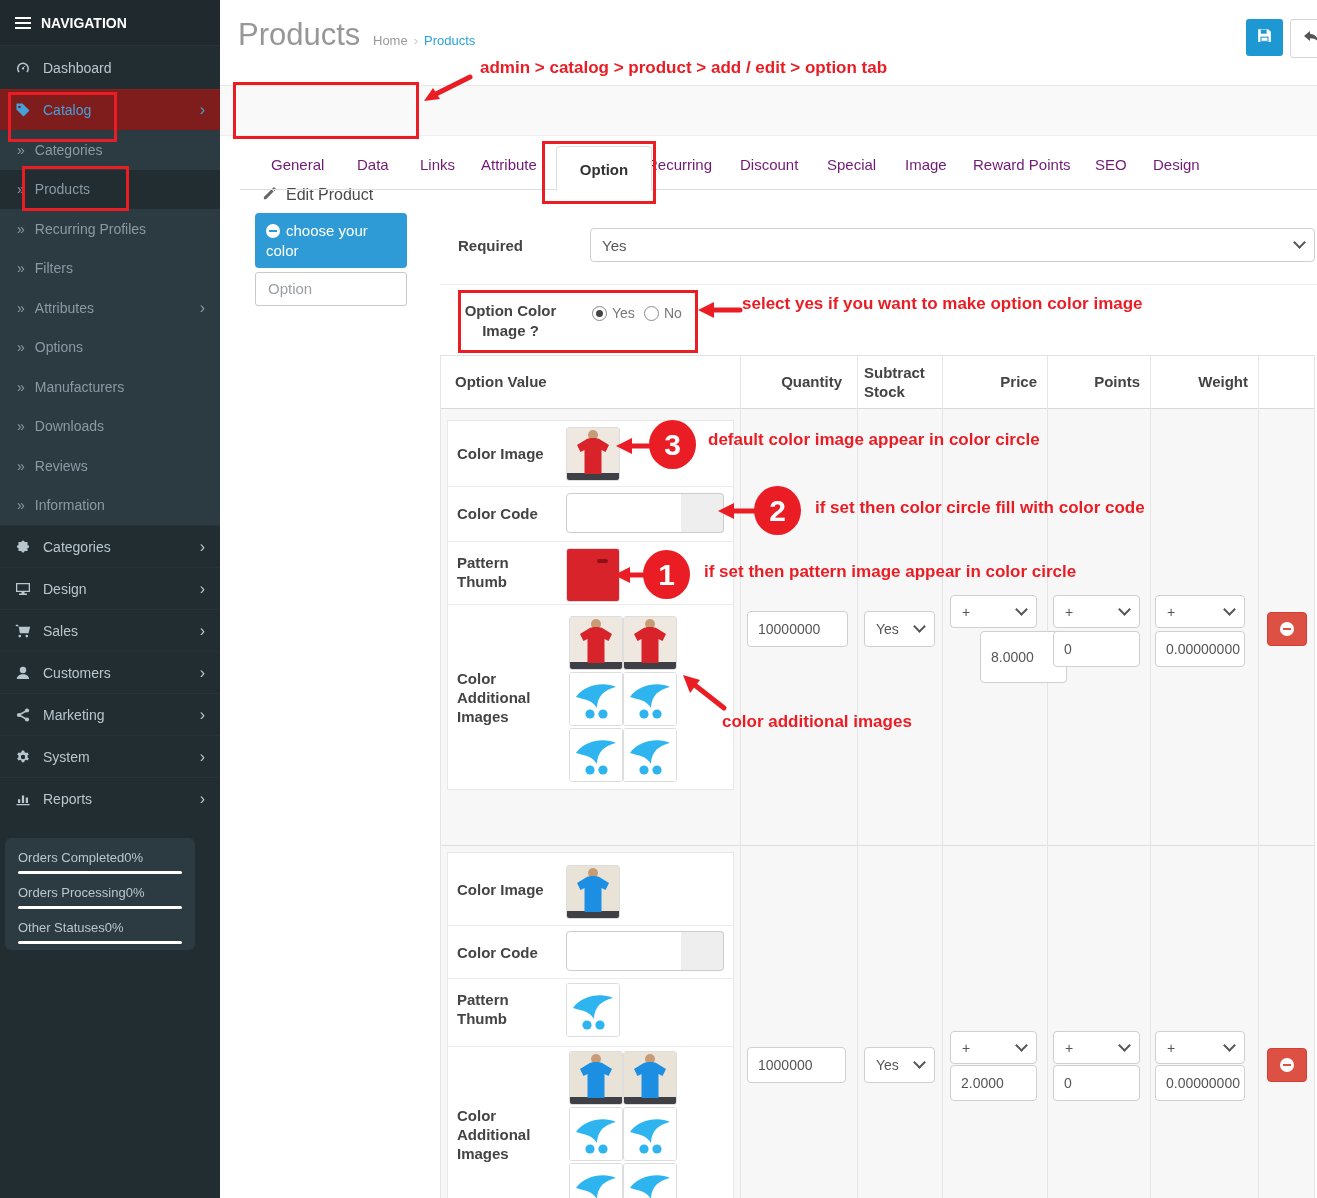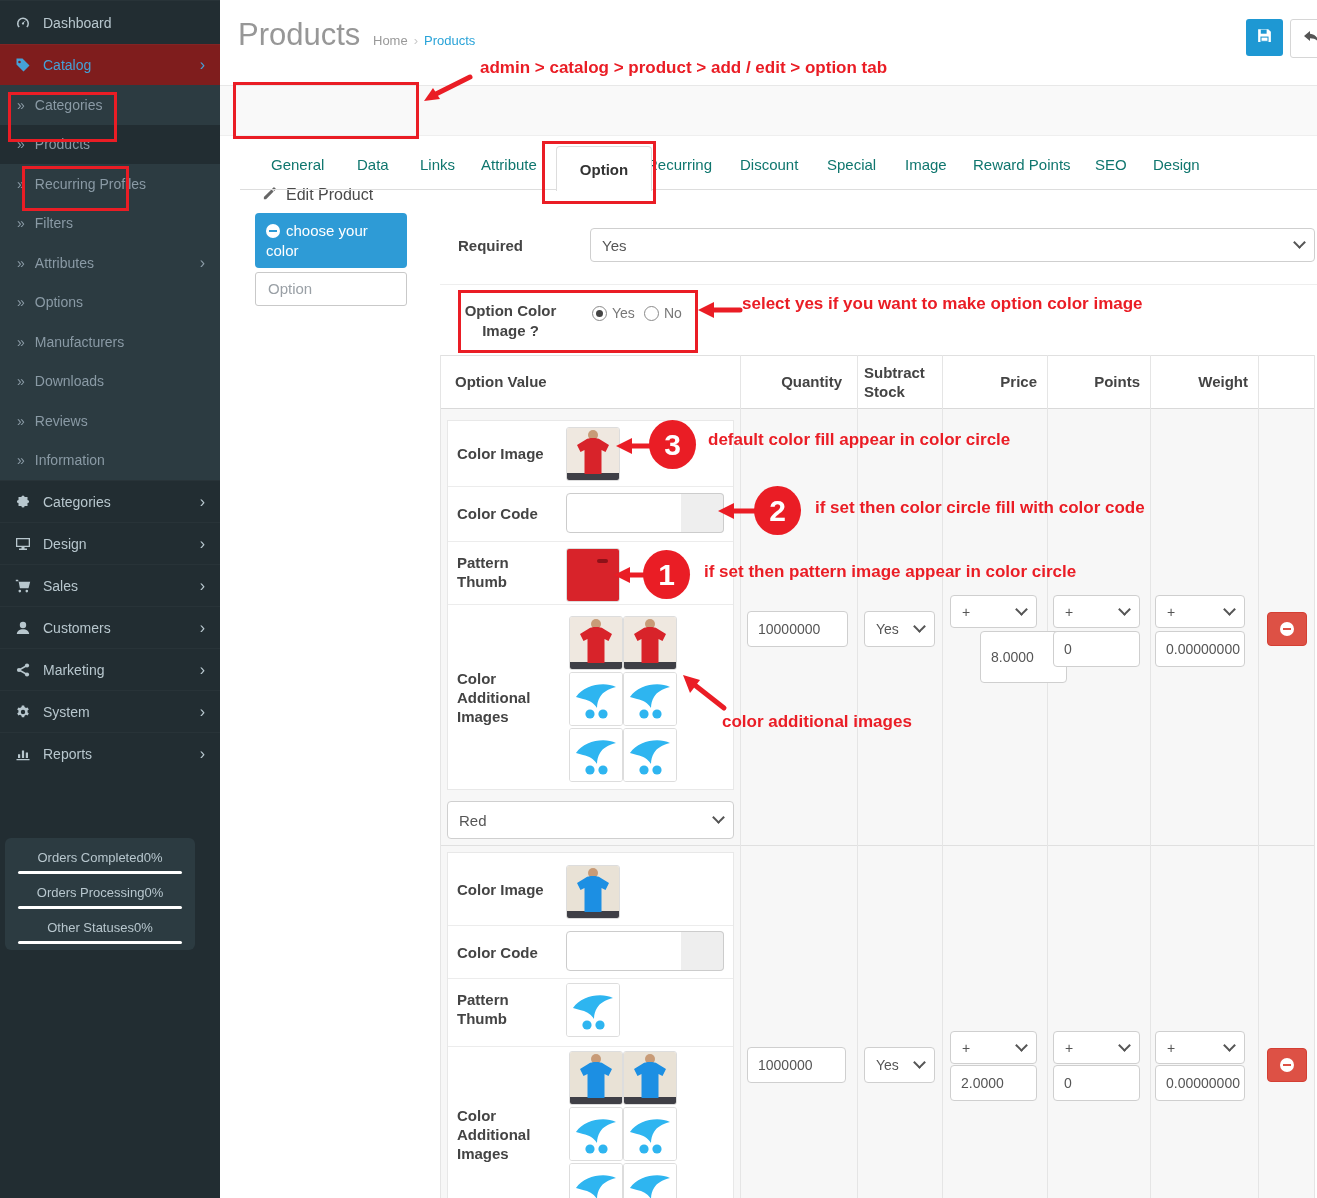"NAVIGATION" div.nav-header { html: none -> <div> <span> <i></i> <i></i> <i></i> </span> <span>NAVIGATION</span> </div> }
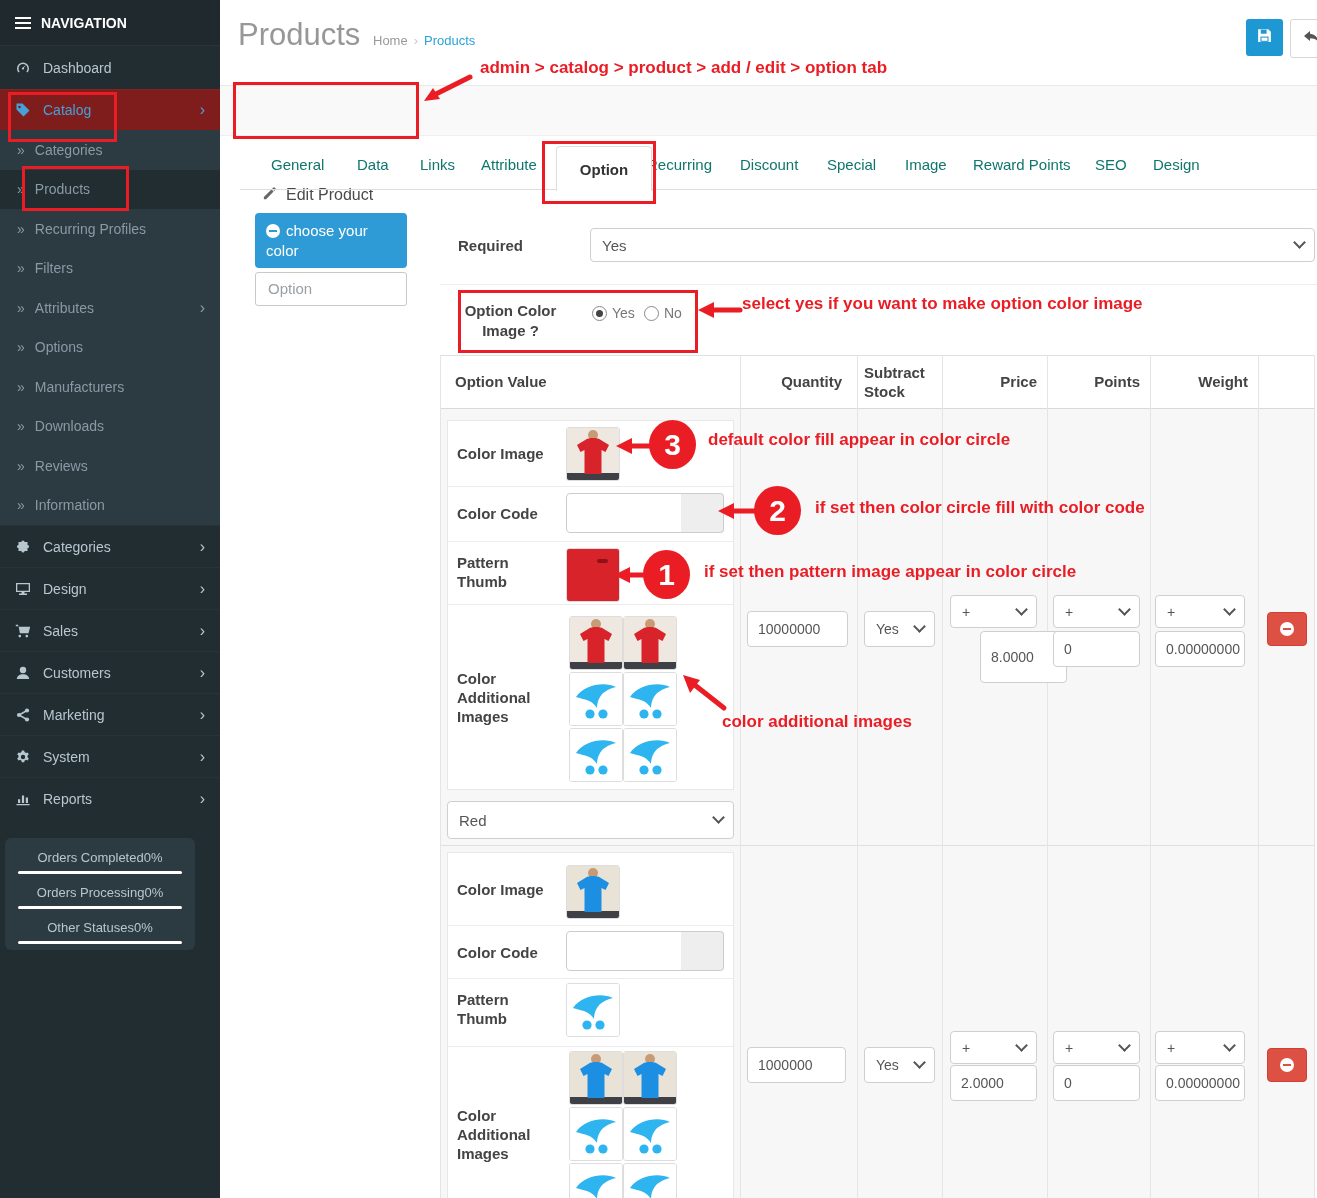"General" .tab { color: #0f766e -> #701a75 }
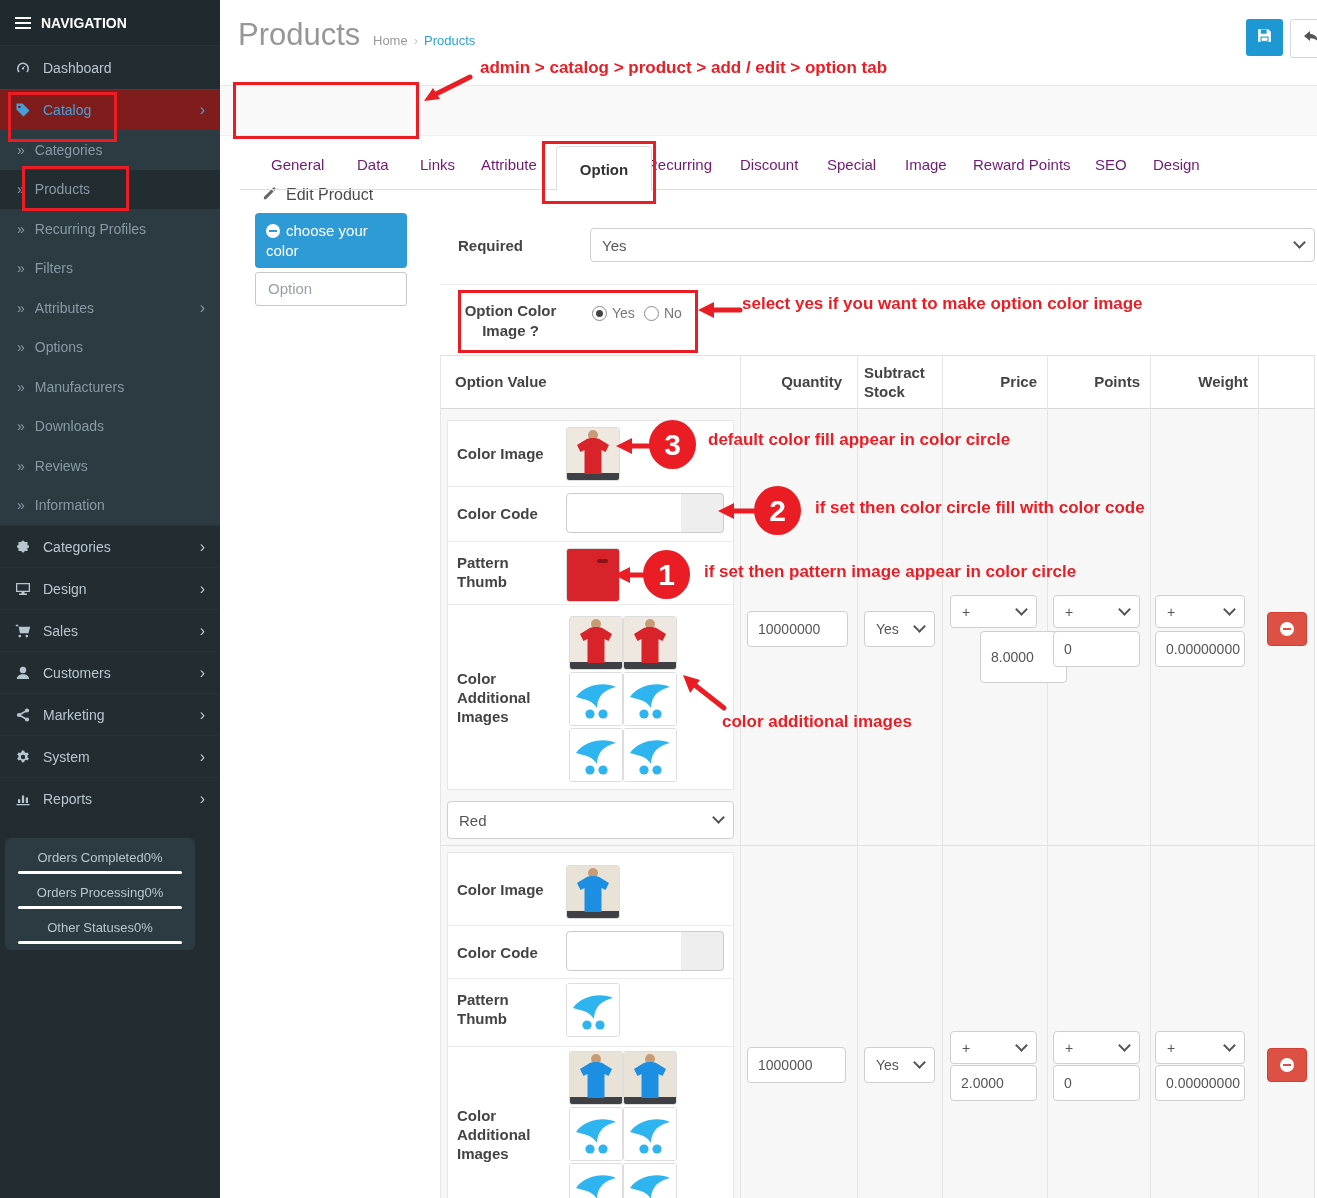"default color fill appear in" div.note { text: fill -> image }
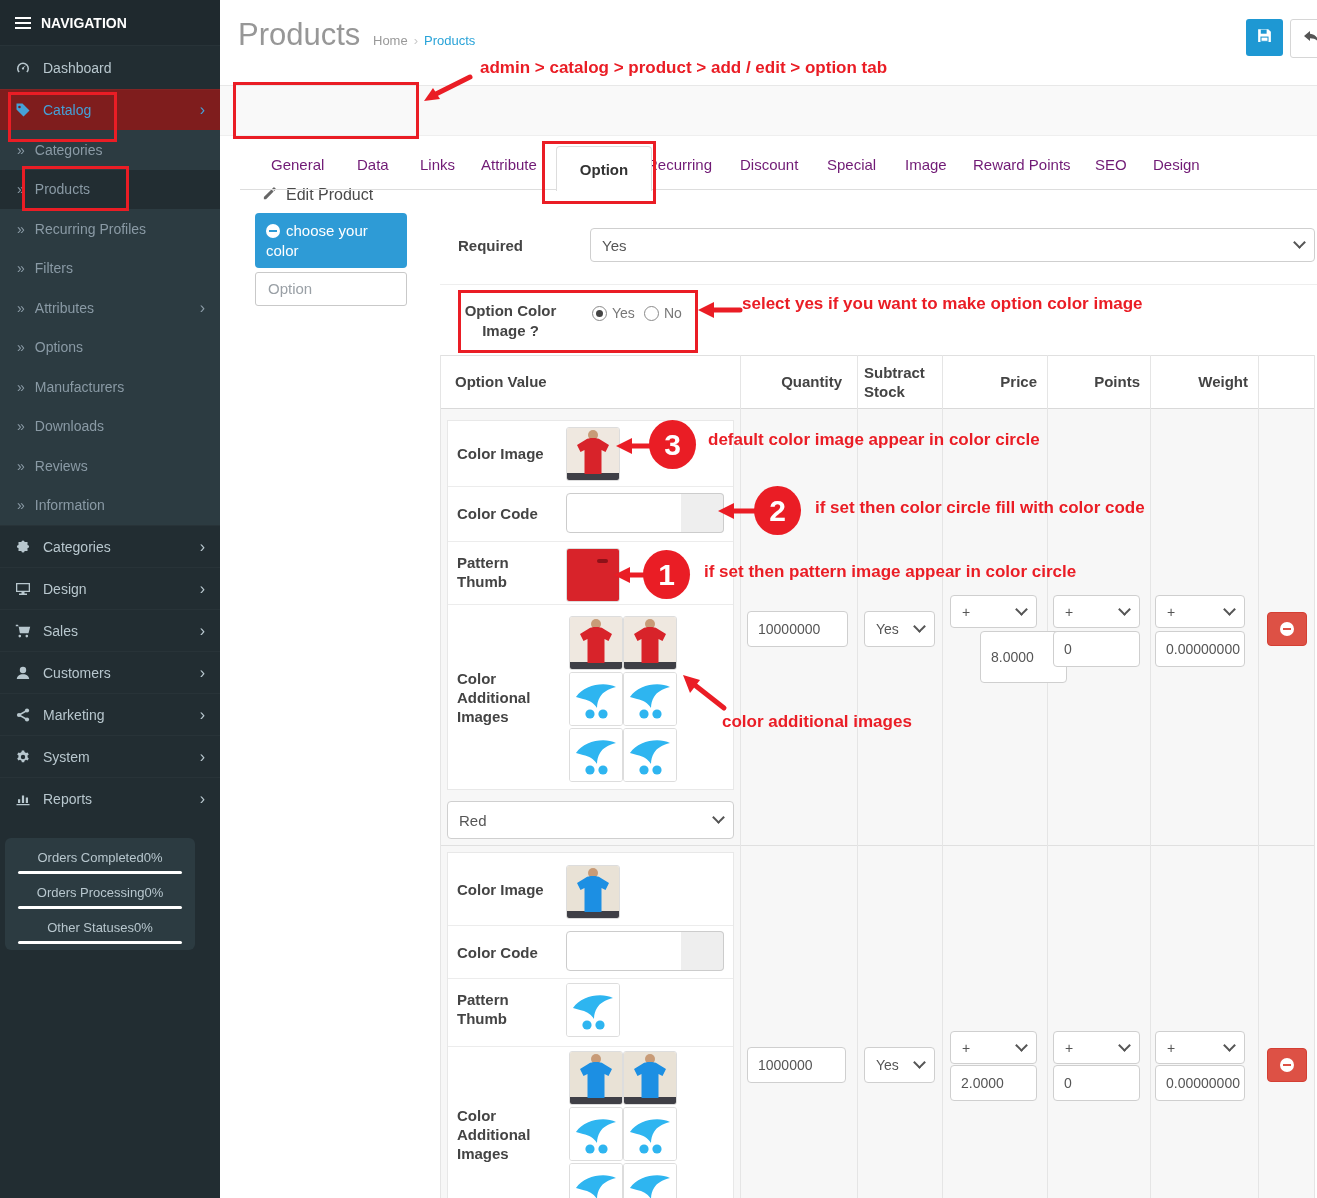"Red" div.sel { html: <div>Red</div> -> none }
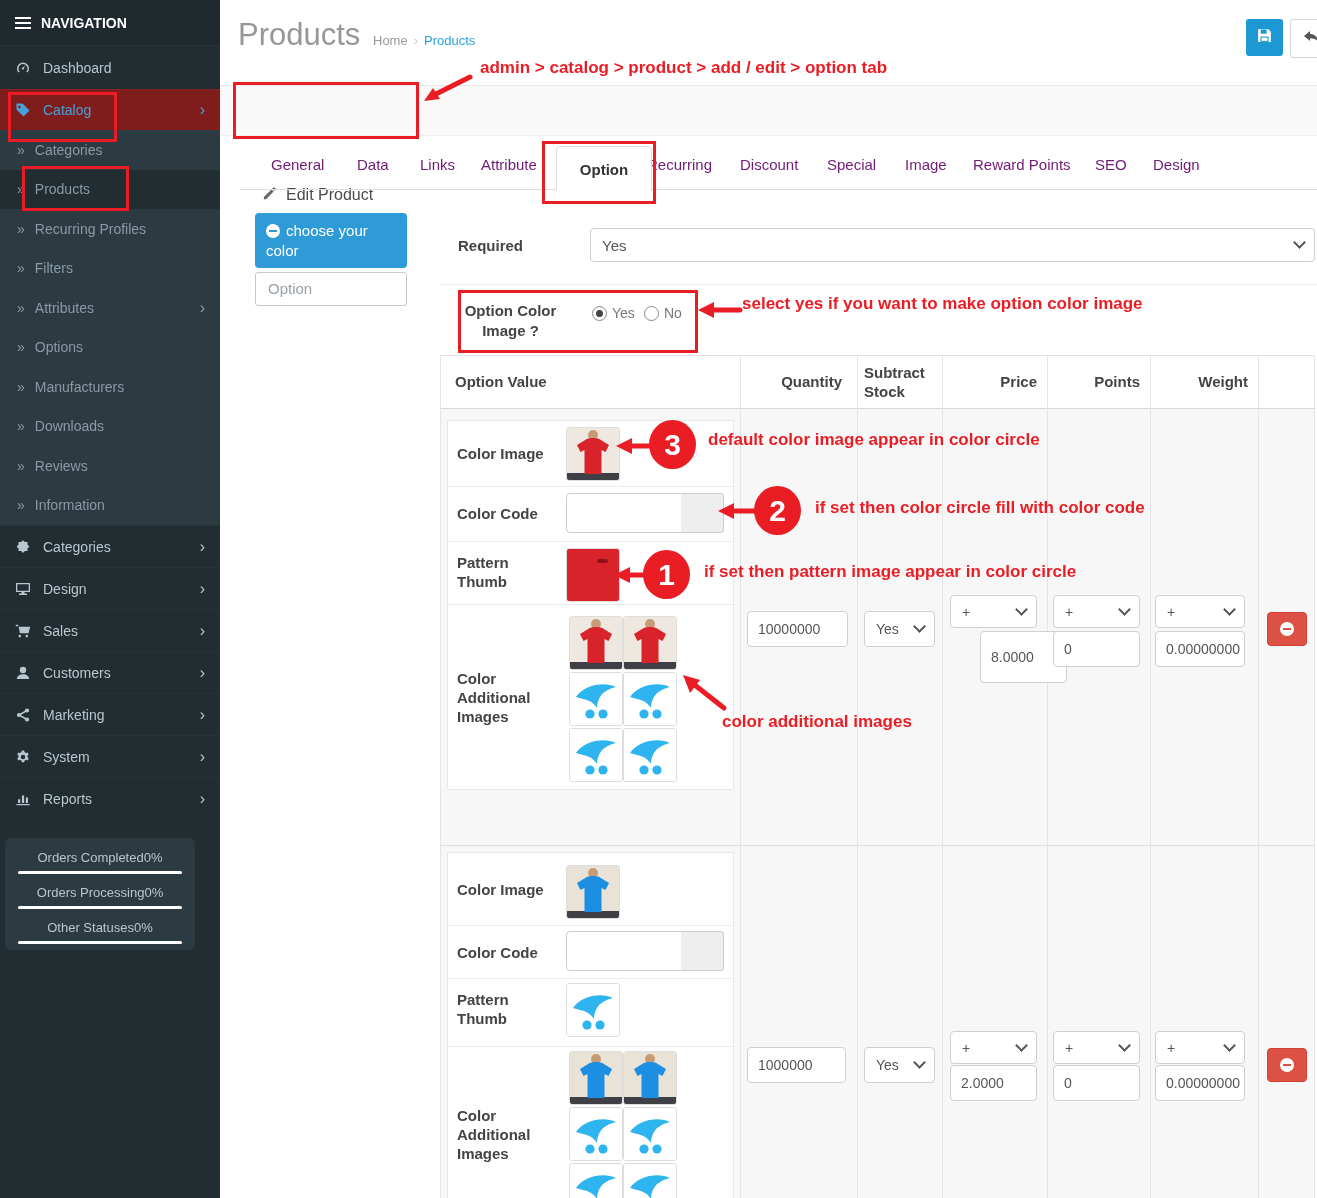"Orders Completed" .stat-line { justify-content: center -> flex-start }
